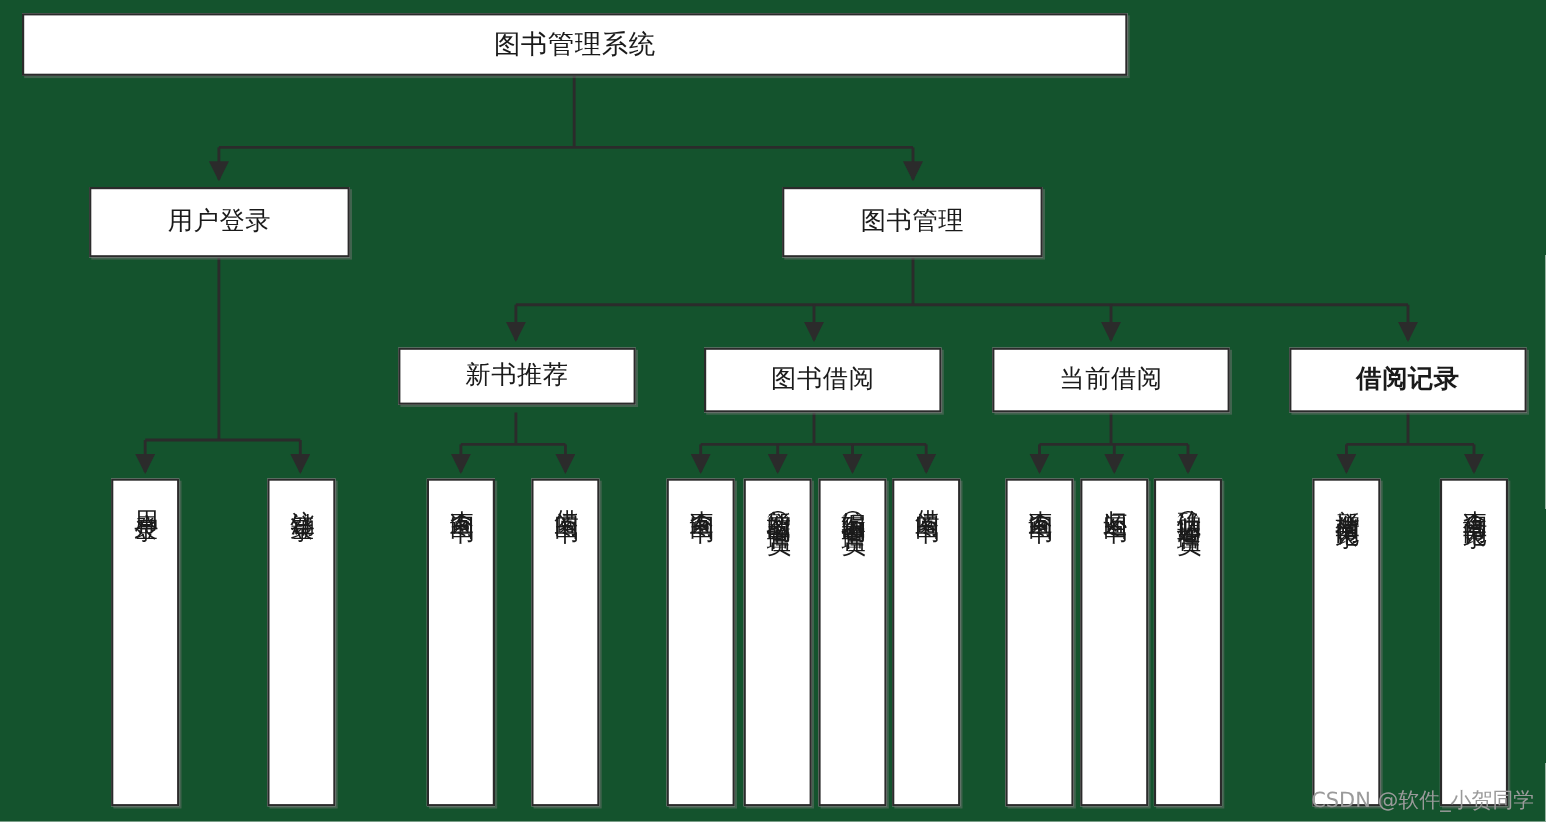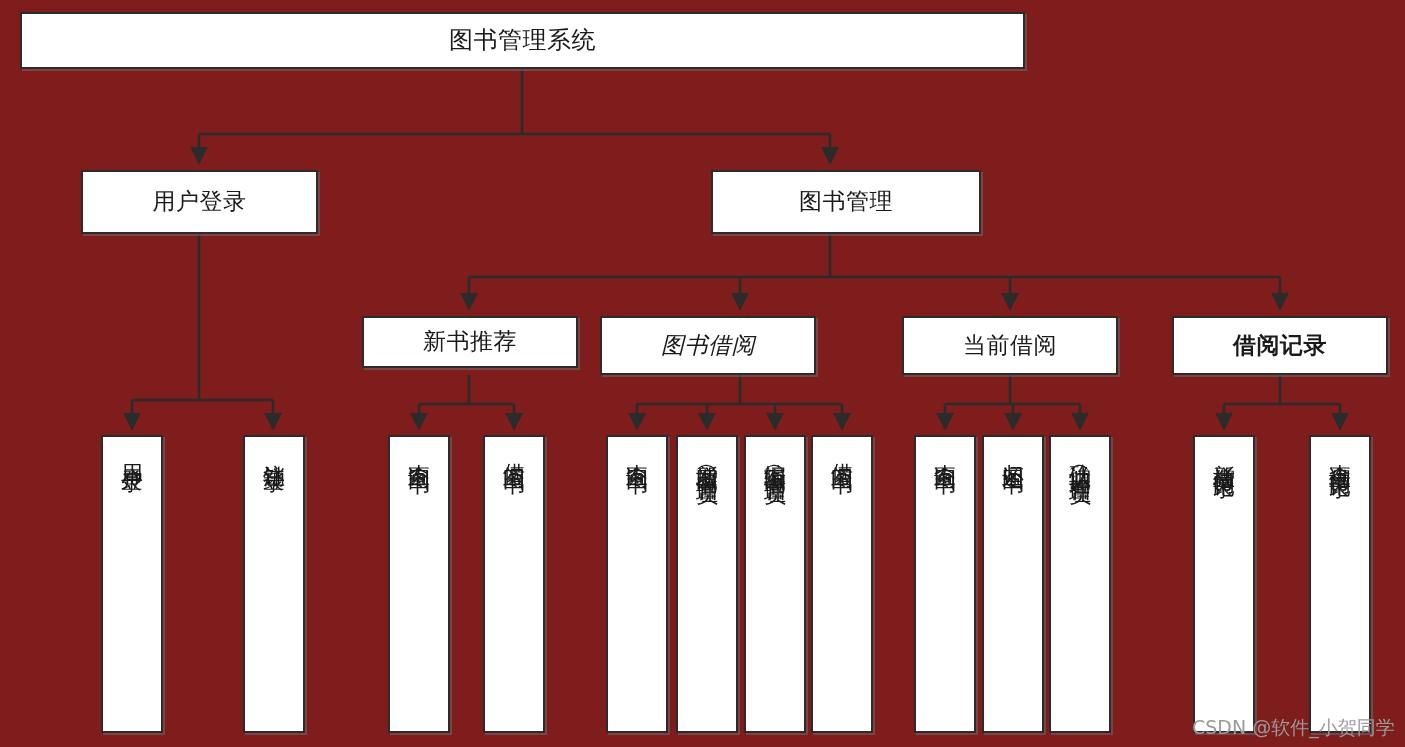"图书管理系统" #canvas { background: #7f1d1d -> #14532d }
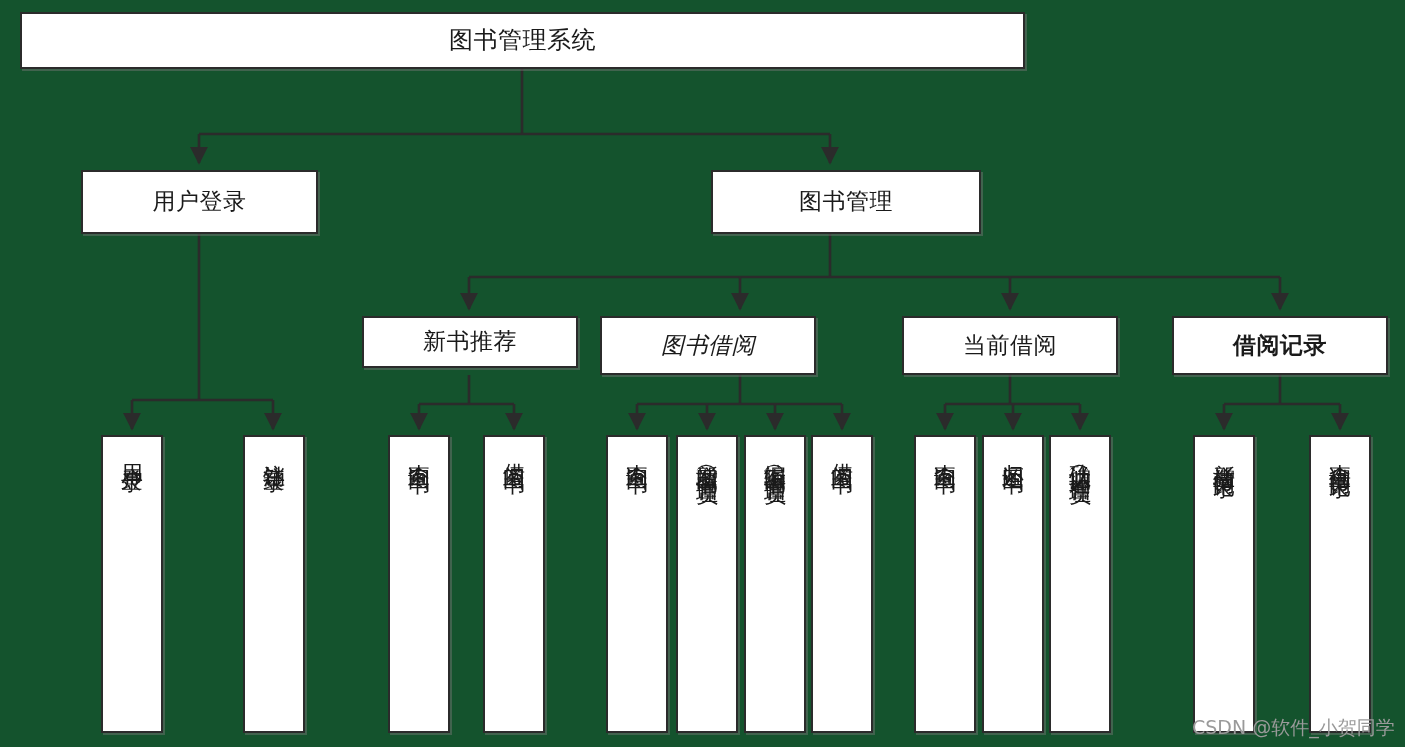"图书管理" div.node { width: 270px -> 237px }
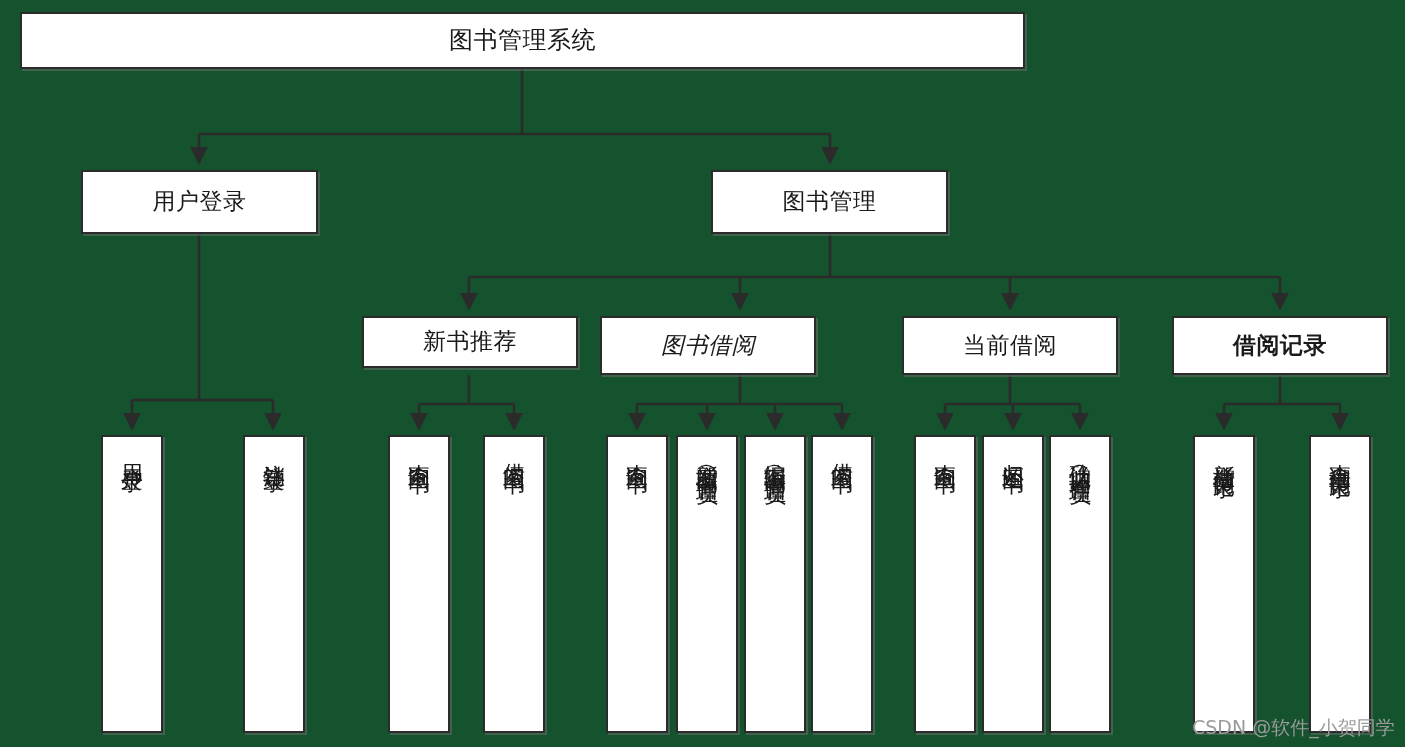"图书借阅" div.node { font-style: italic -> none; left: 600px -> 640px }
